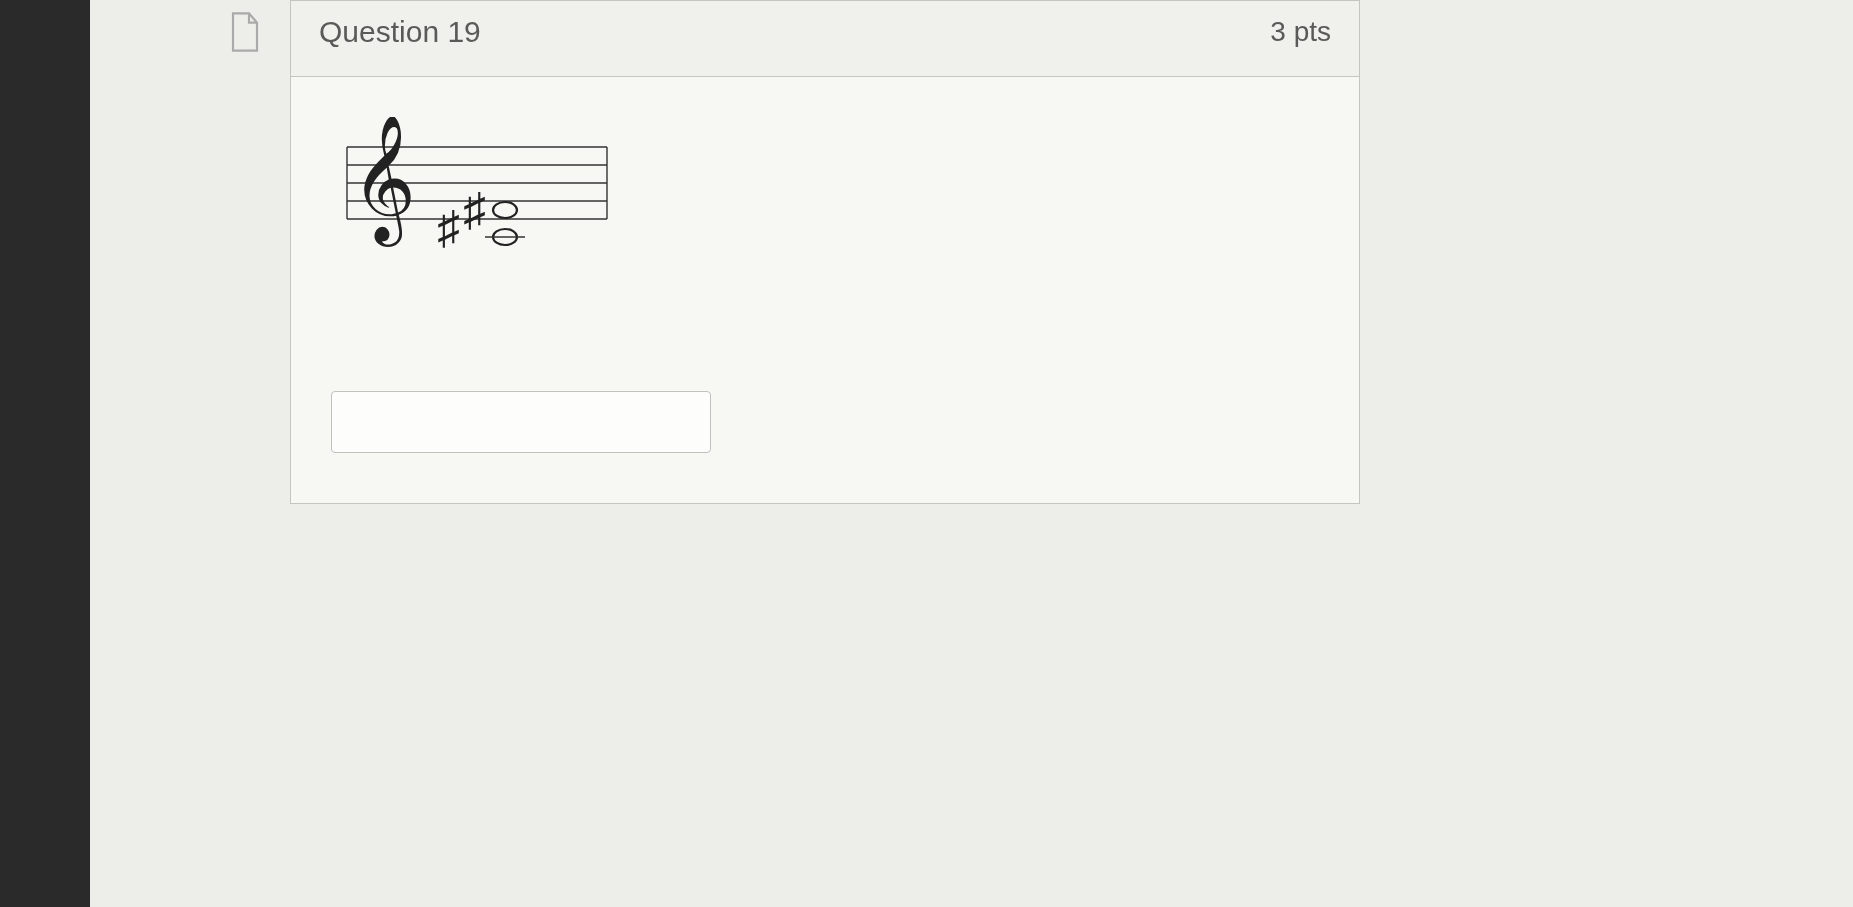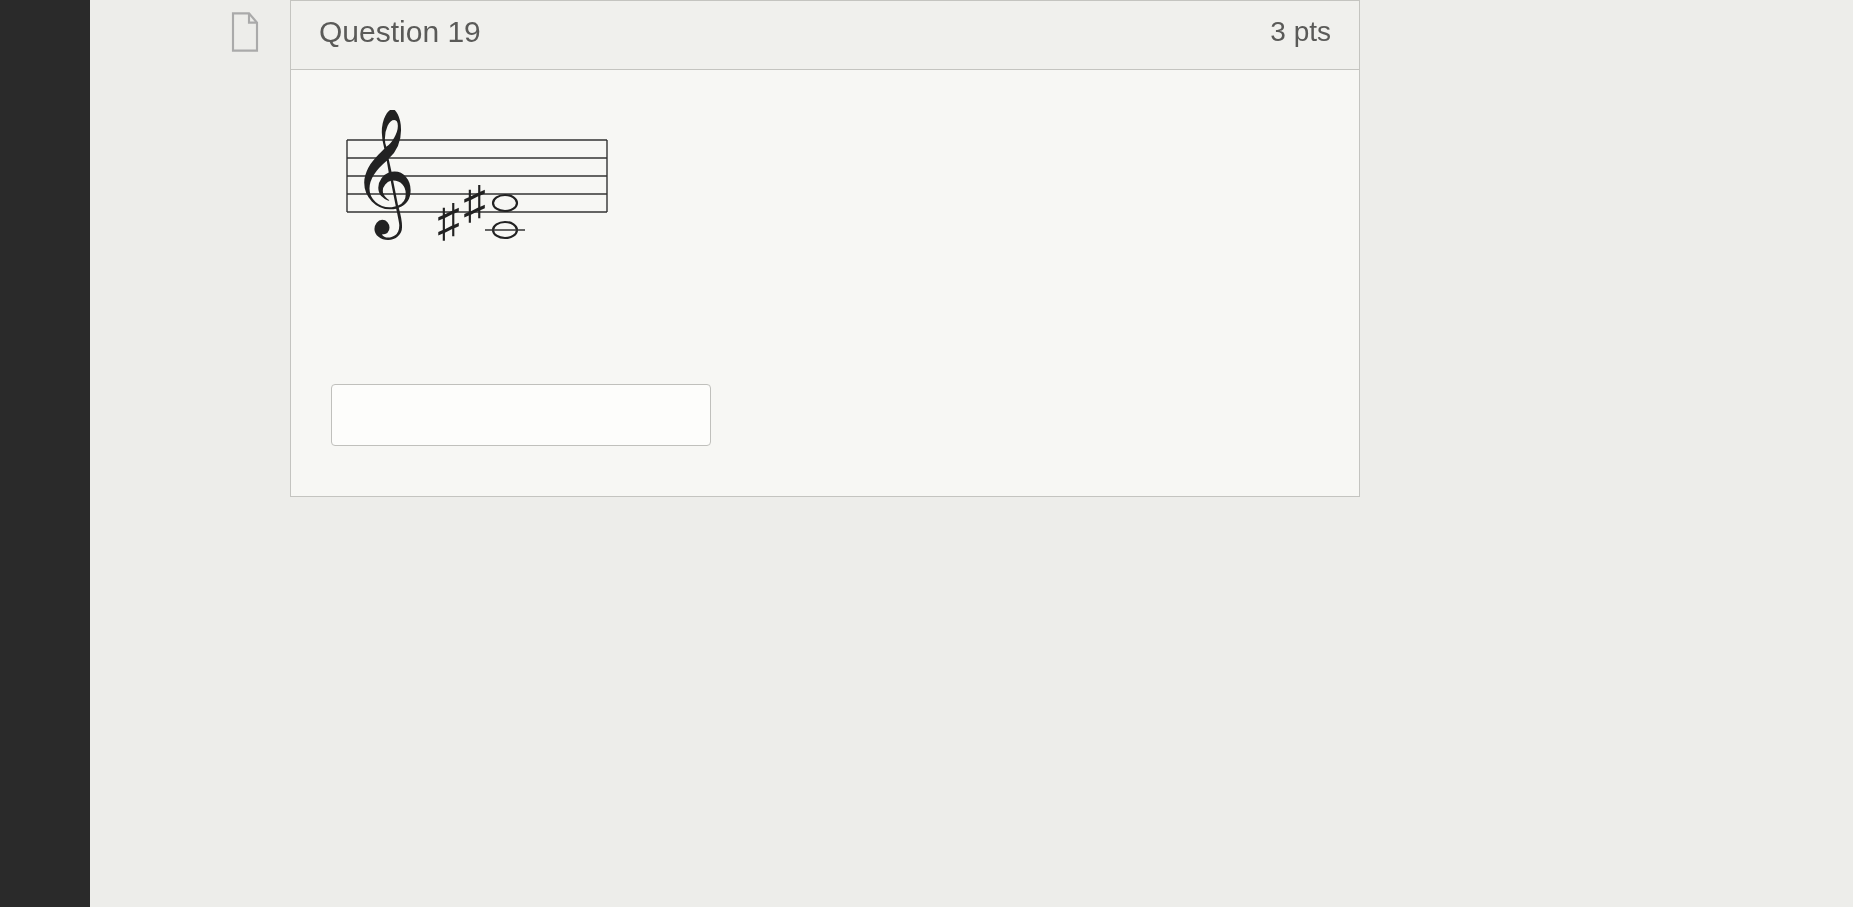"Question 19" .question-header { padding: 14px 28px 20px 28px -> 14px 28px 27px 28px }
